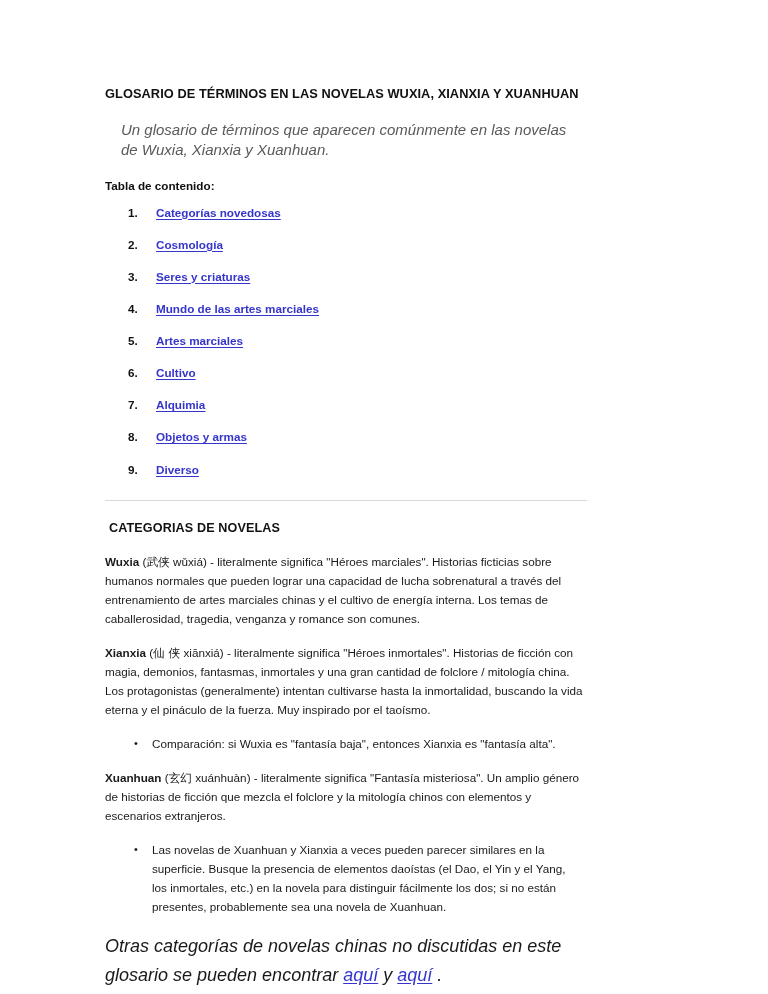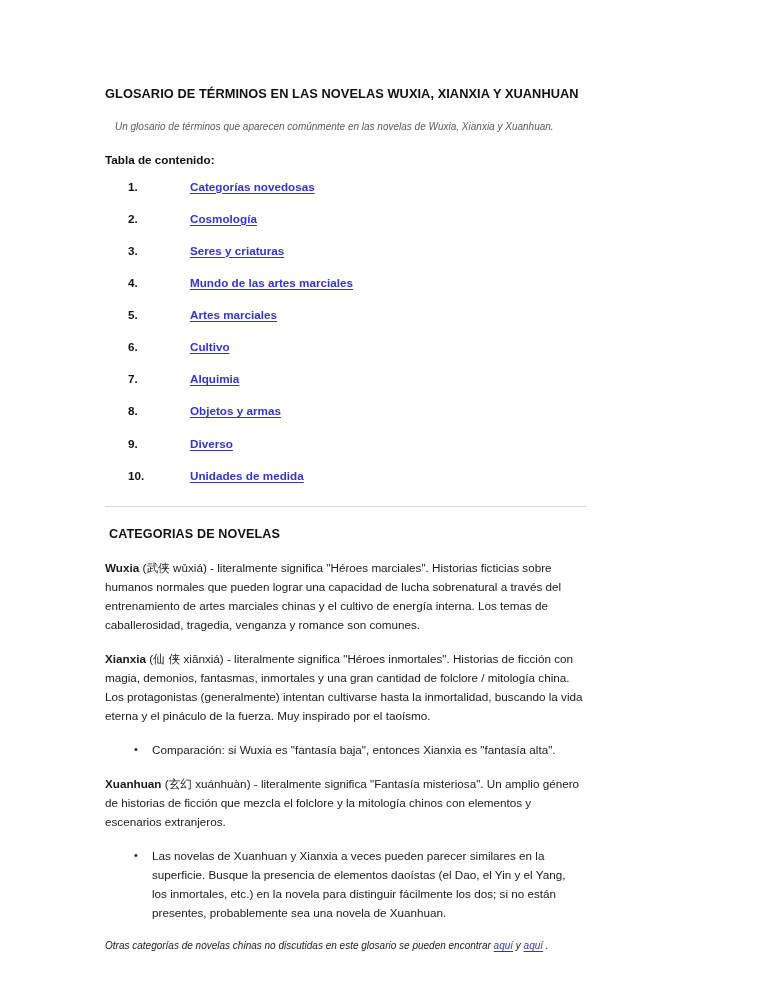"Un glosario de términos que" .doc-subtitle { font-size: 10px -> 15px; margin: 0 0 19px 10px -> 0 0 19px 16px }
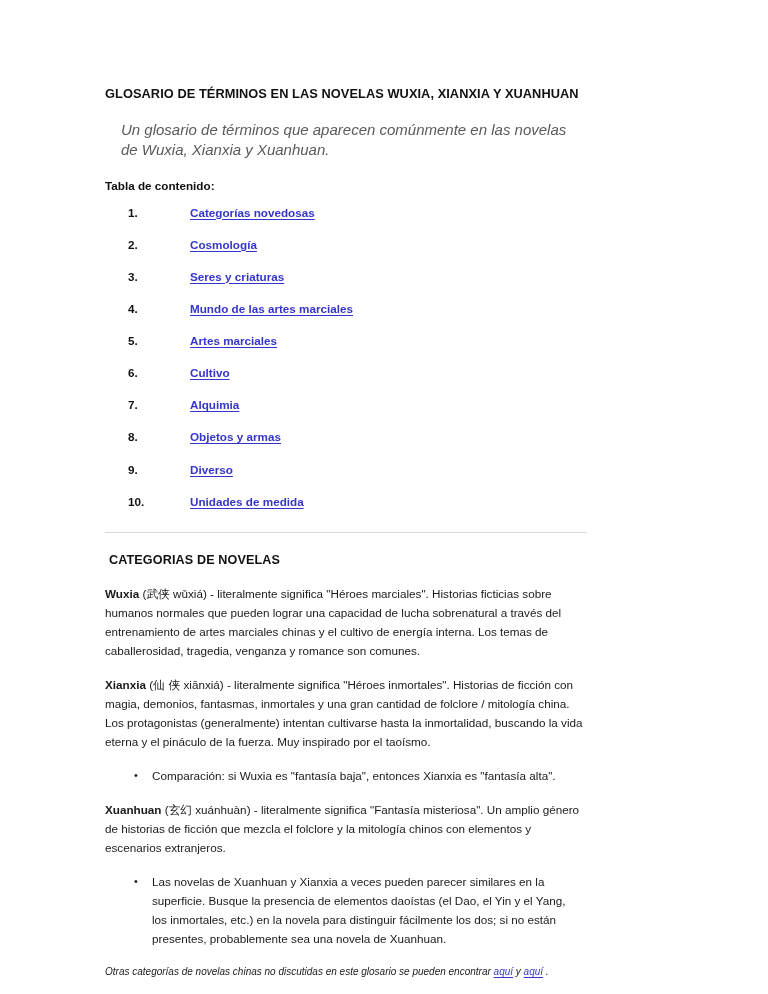"Categorías novedosas" .toc-link { margin-left: 34px -> none }
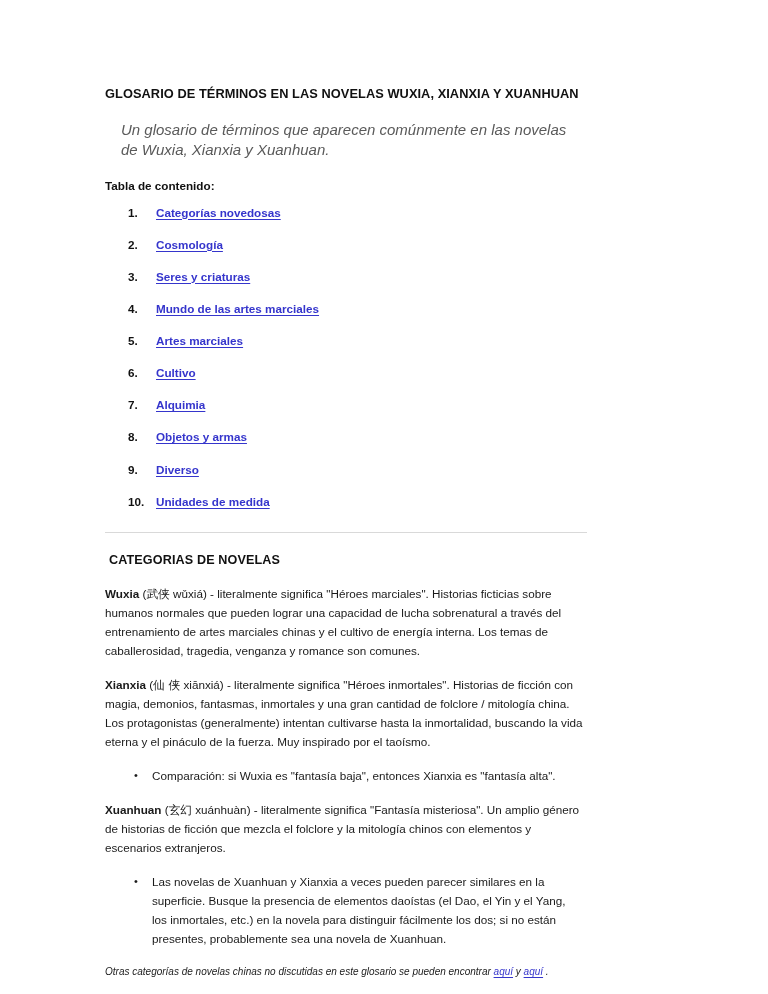"10." li.toc-item { html: <li> <span>10.</span> <a>Unidades de medida</a> </li> -> none }
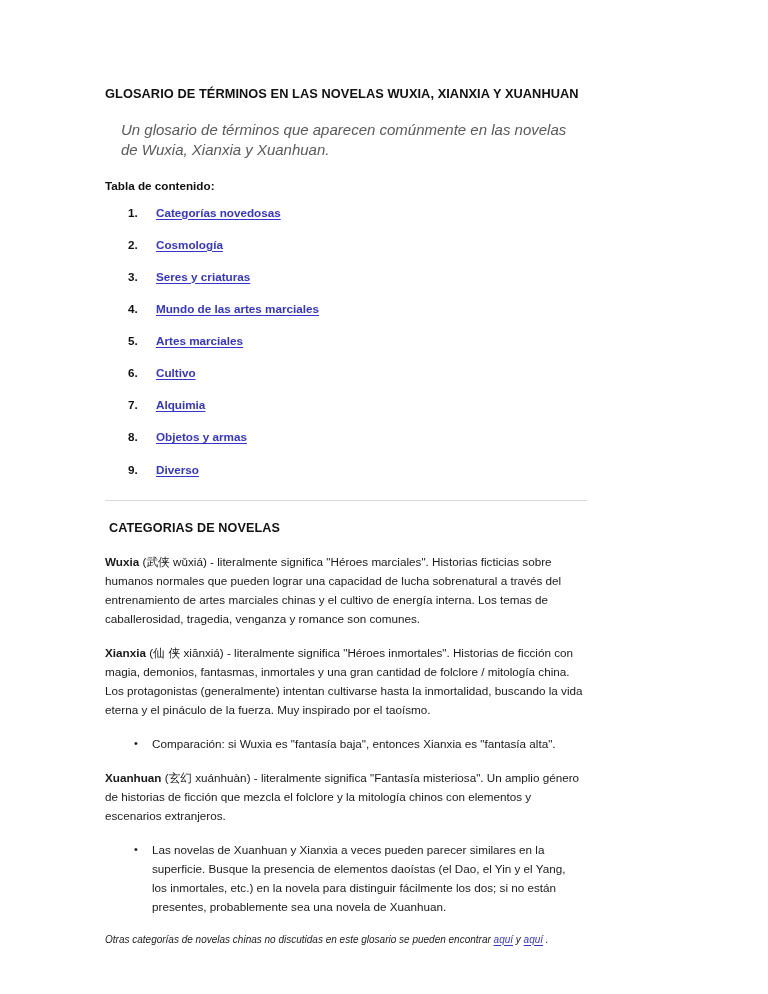"Otras categorías de novelas chinas" .closing { font-size: 10px -> 18px }
